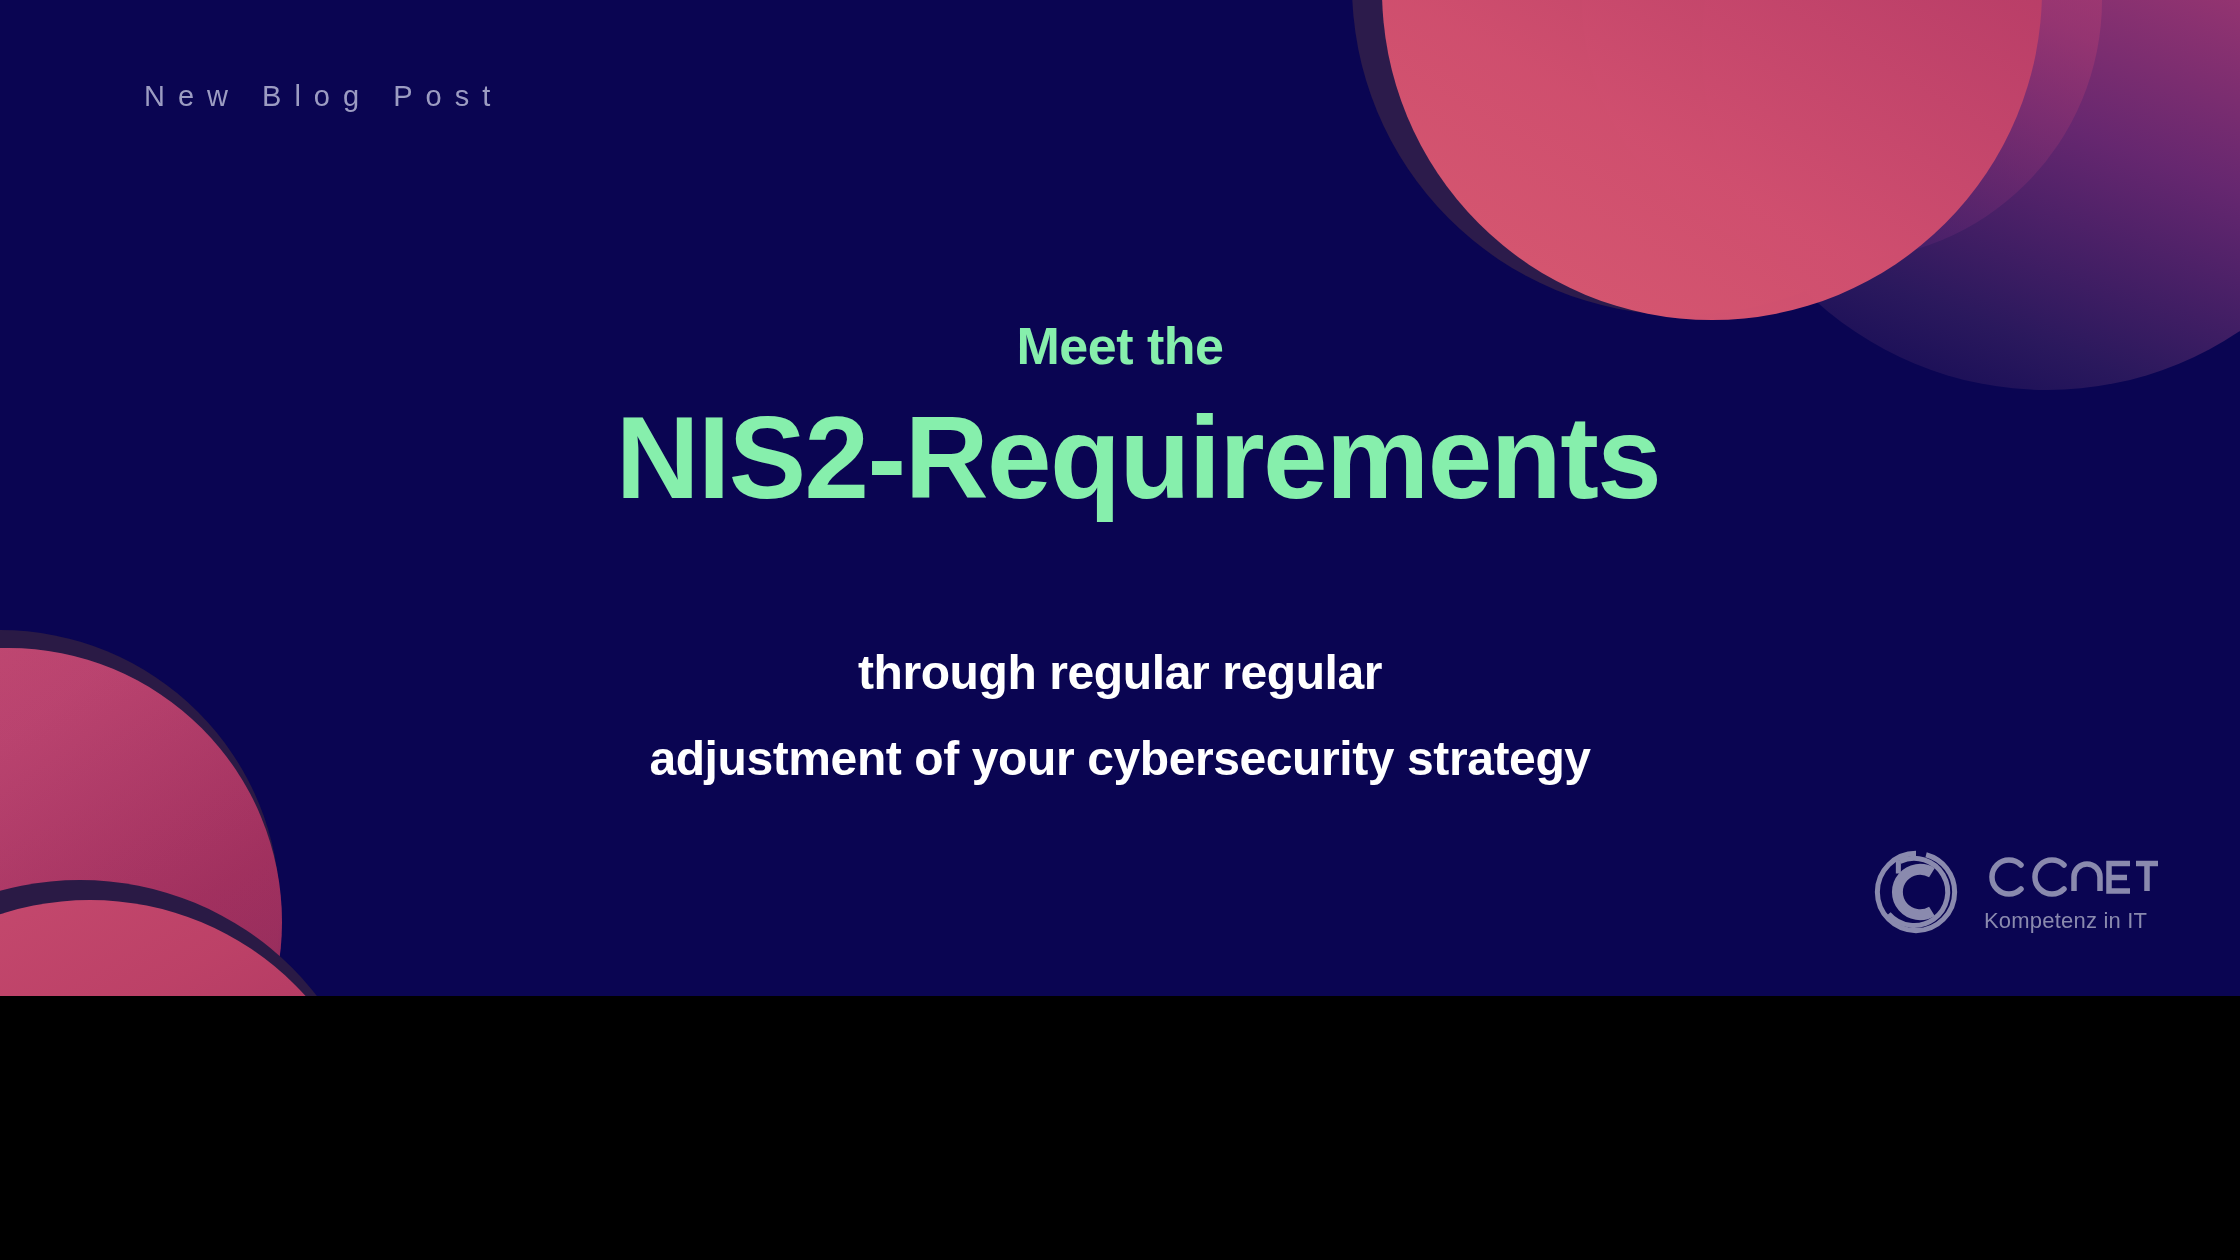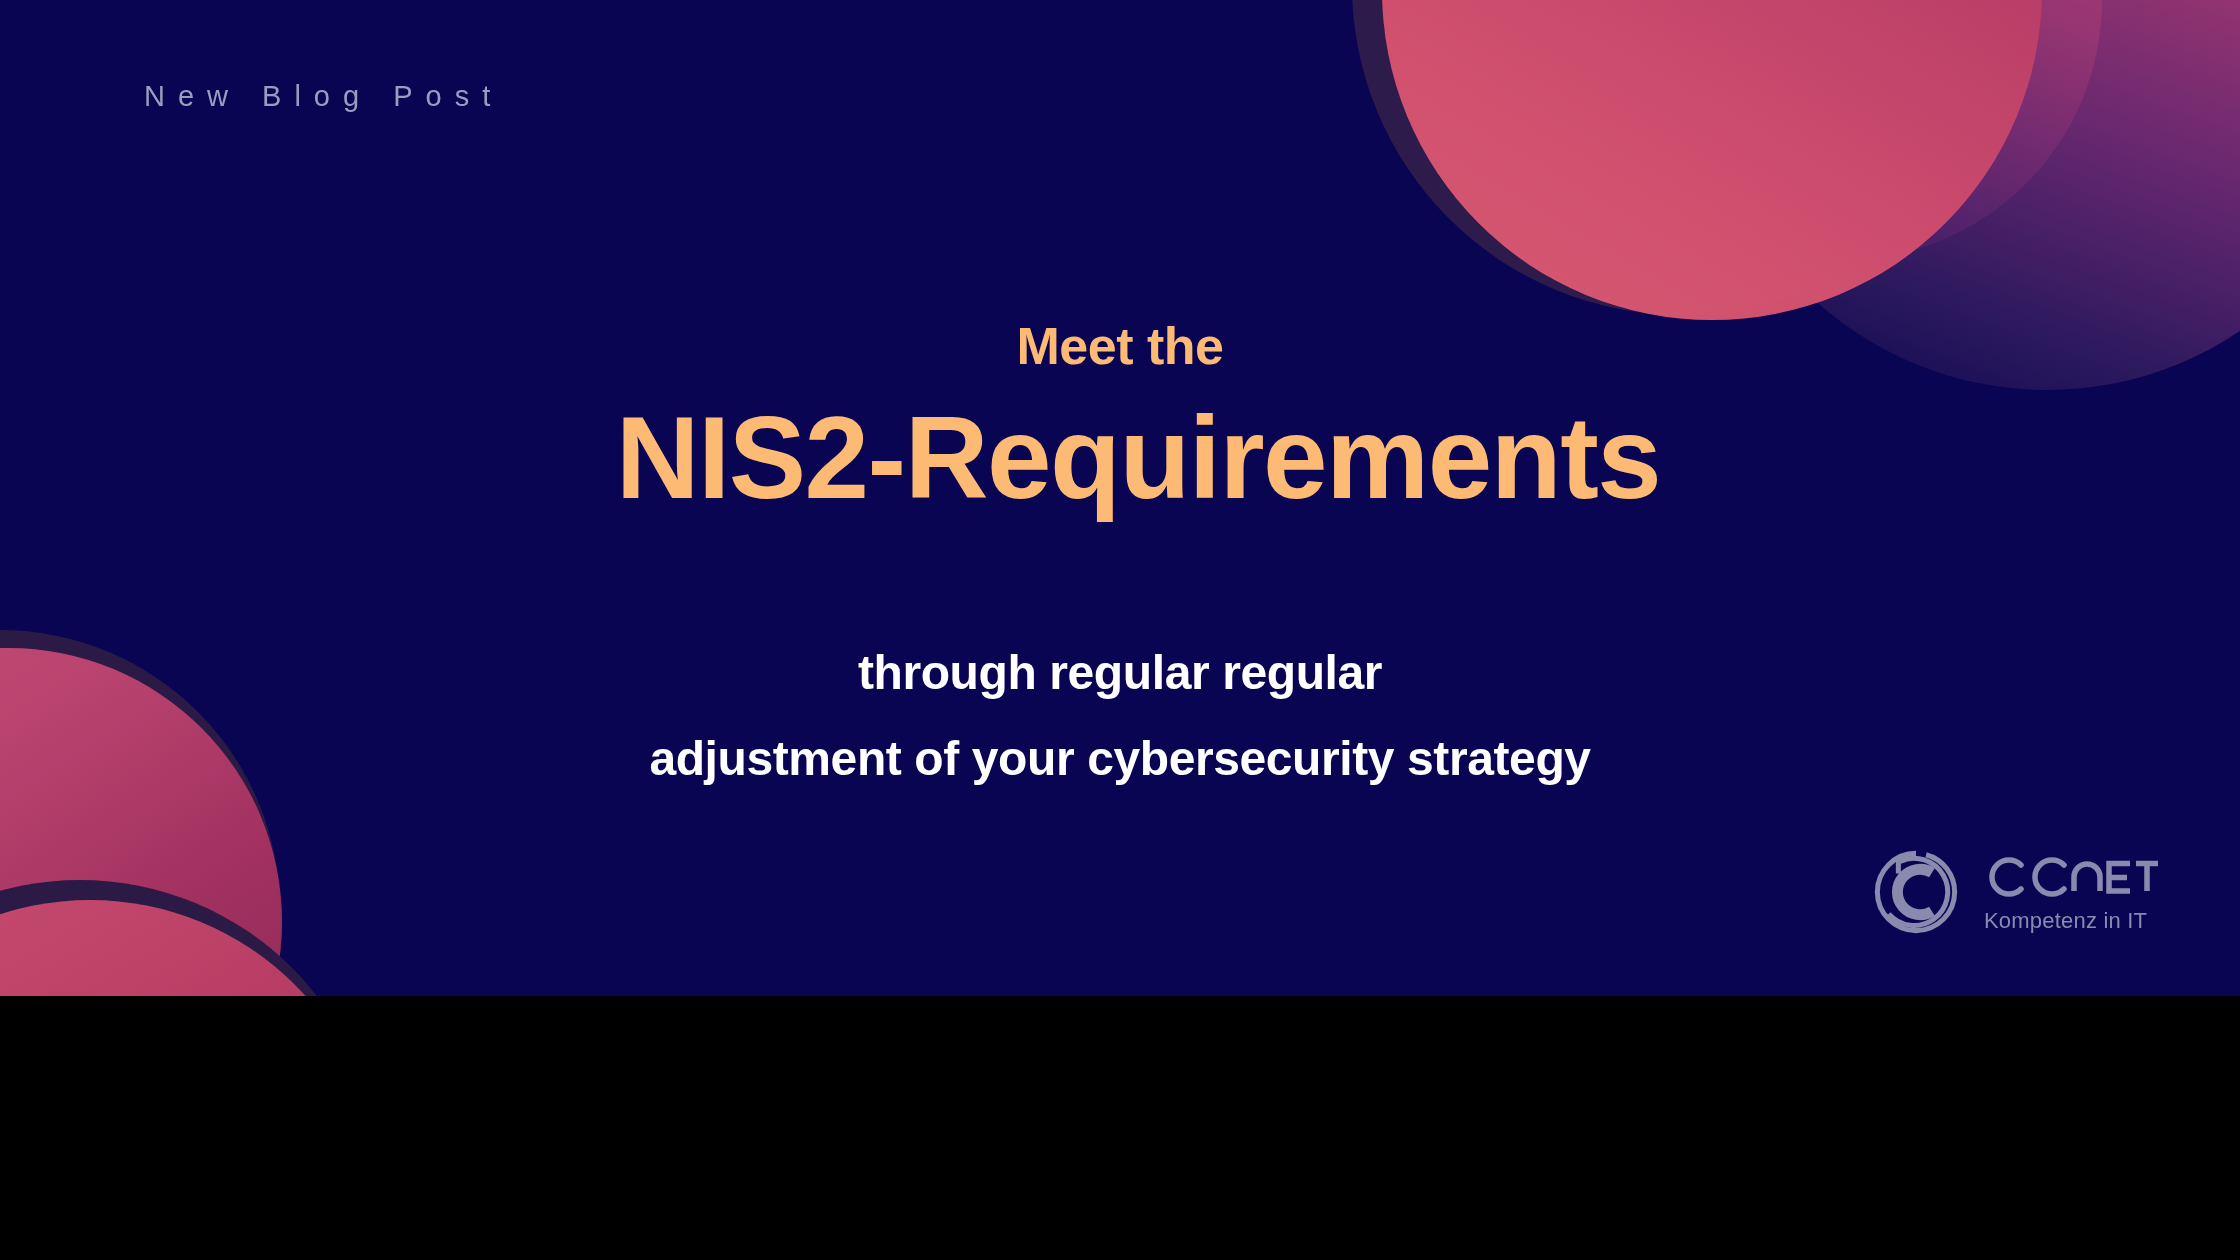"Meet the" .headline-block { color: #fdba74 -> #86efac }
